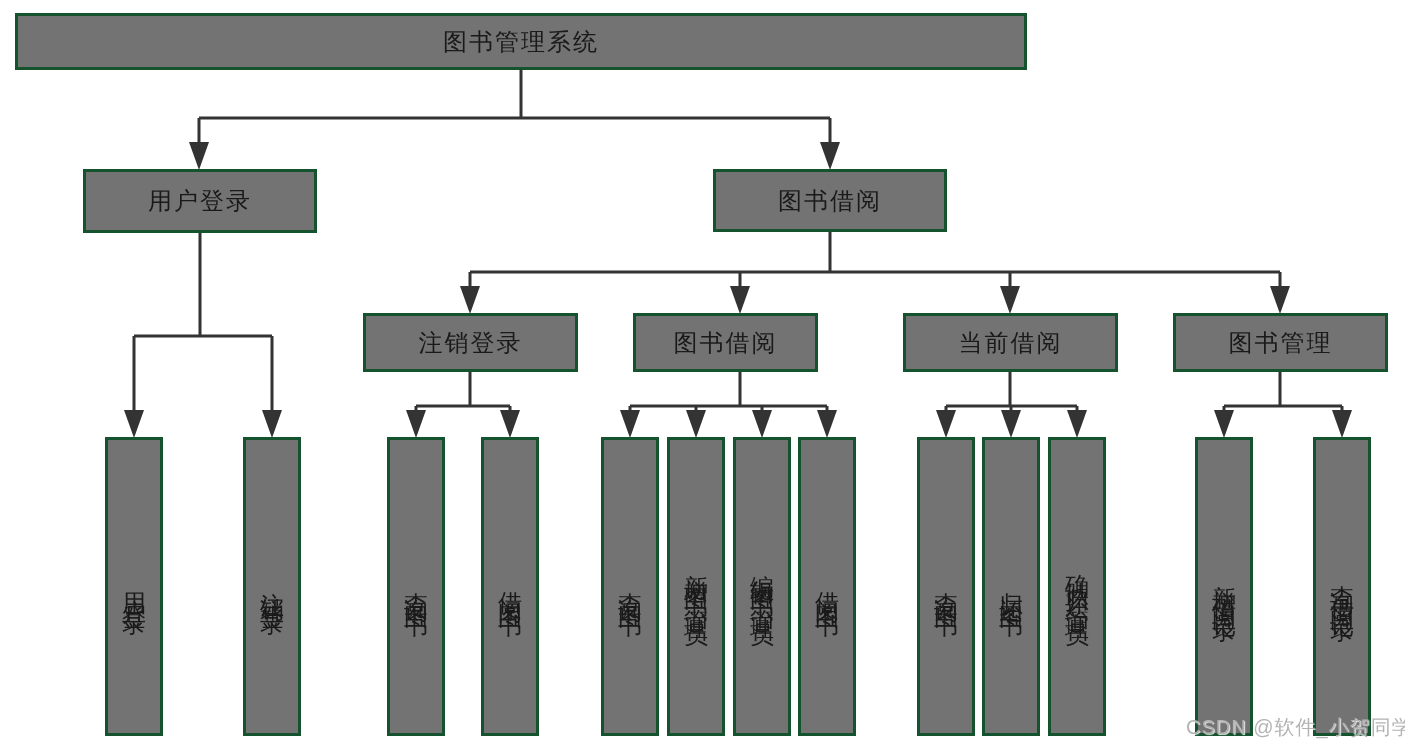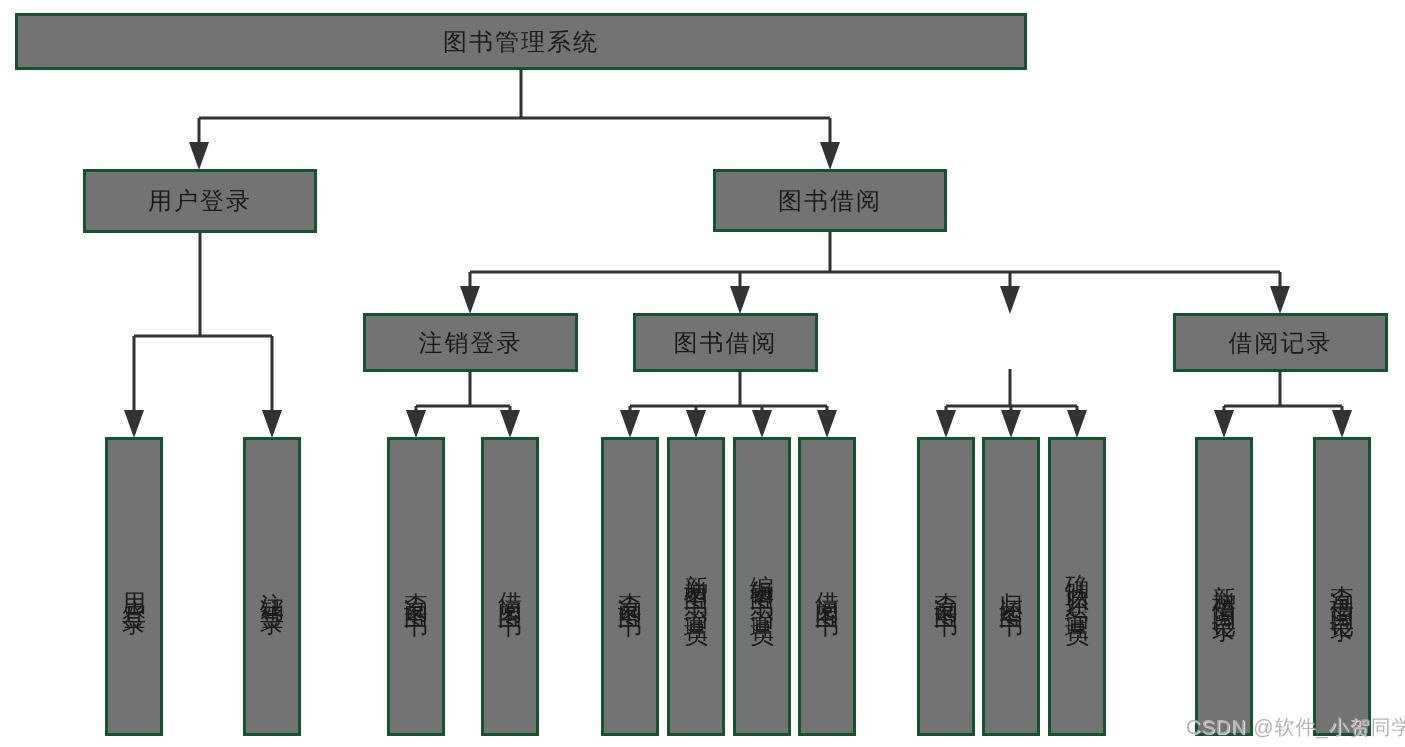"当前借阅" div.node { html: none -> <div> <span>当前借阅</span> </div> }
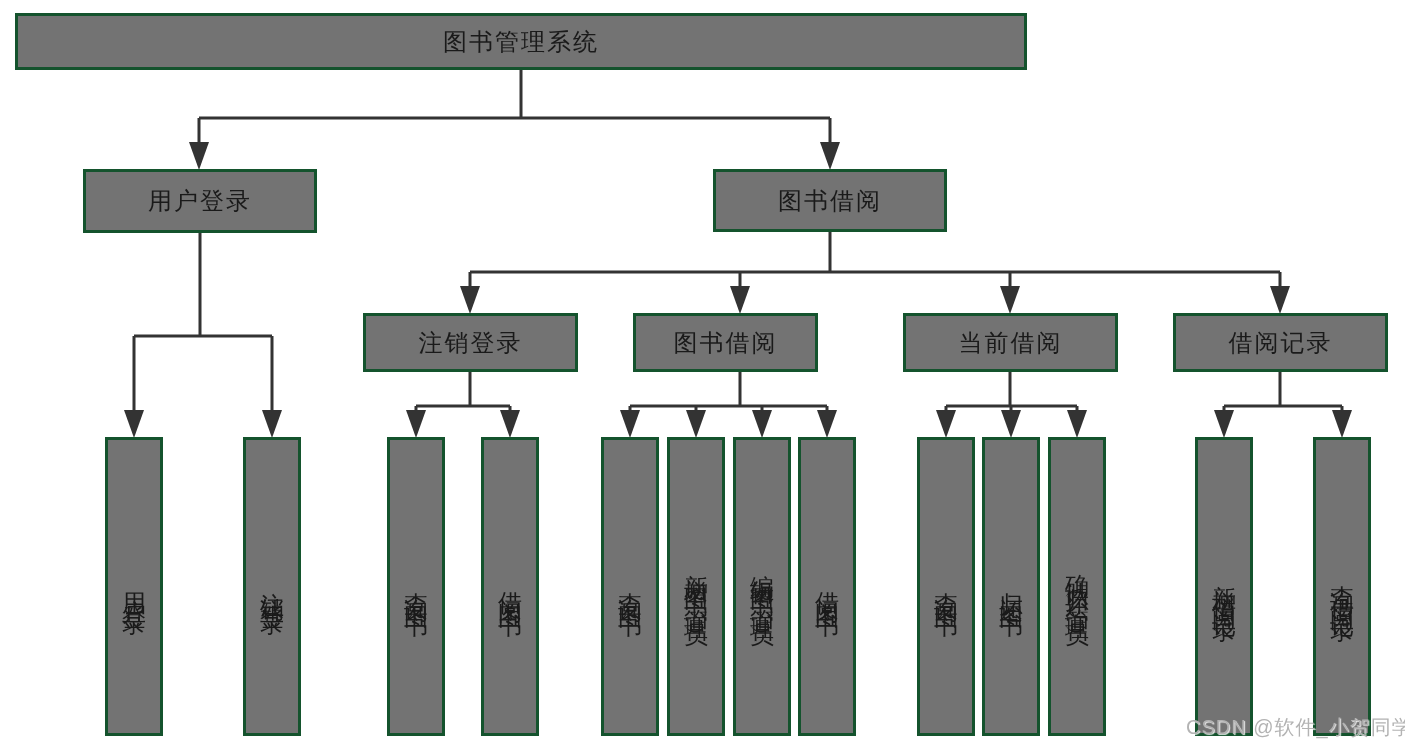"借阅记录" span { text: 借阅记录 -> 图书管理 }
